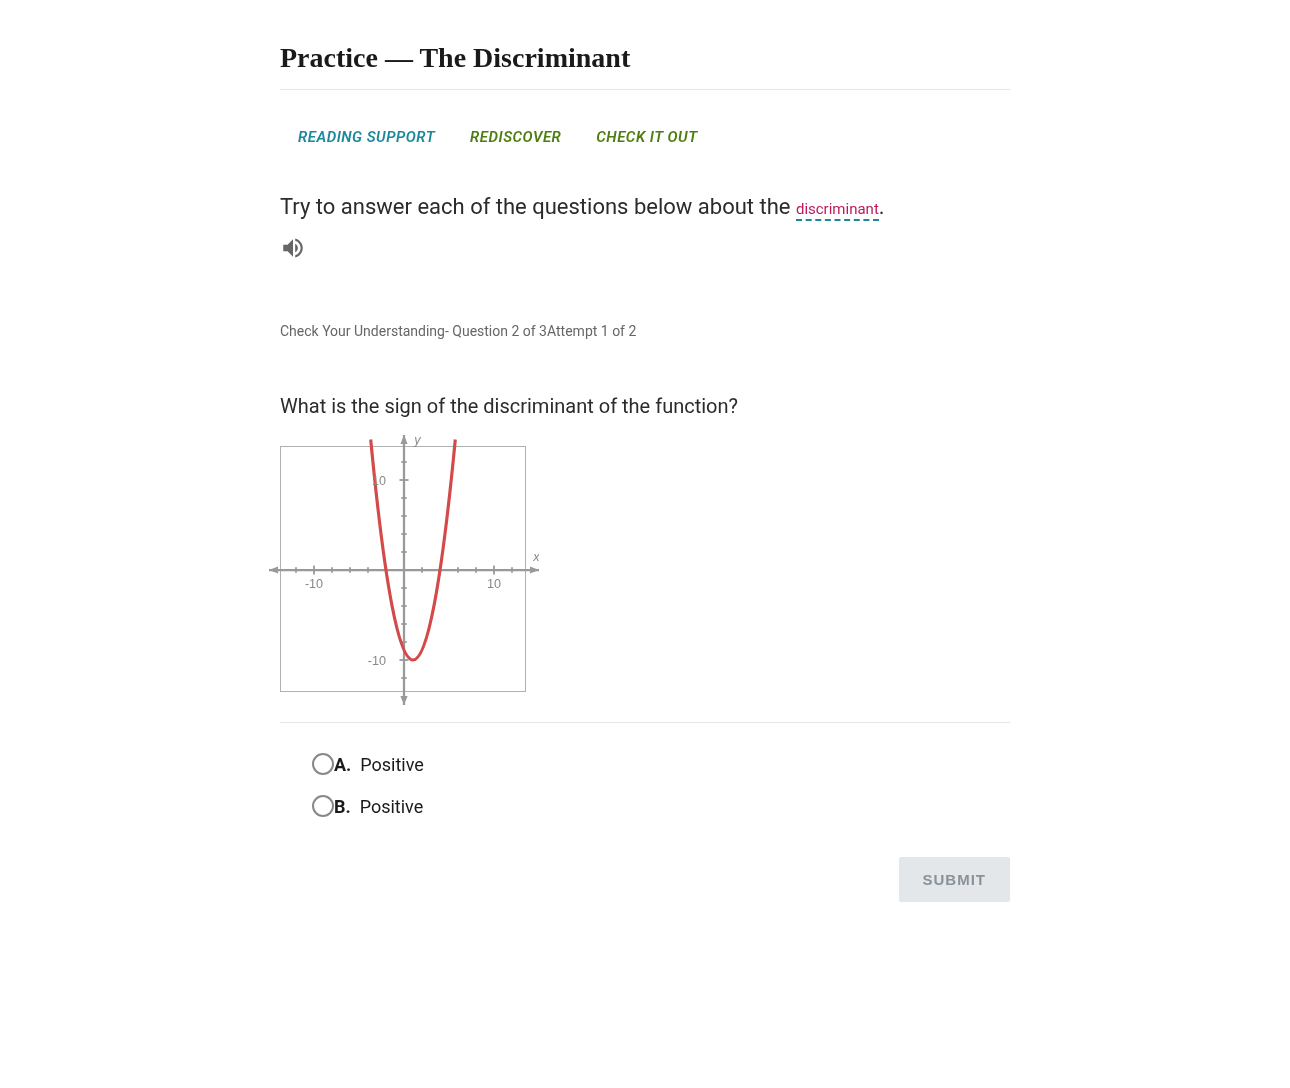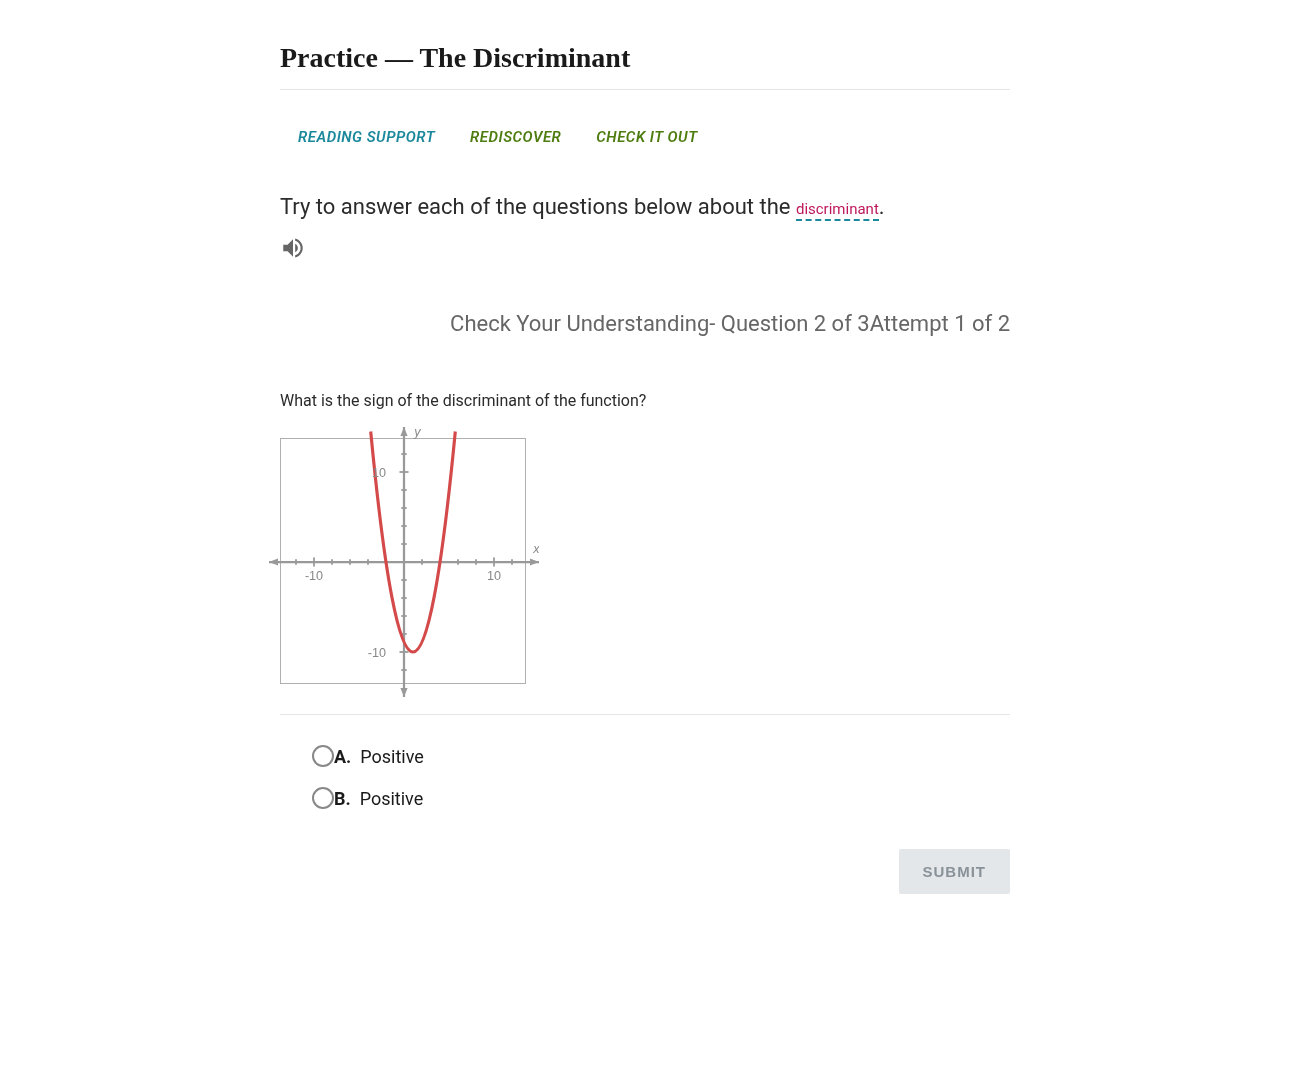"Check Your Understanding- Question 2" .status-row { font-size: 22px -> 14px; justify-content: flex-end -> flex-start; margin-top: 46px -> 58px }
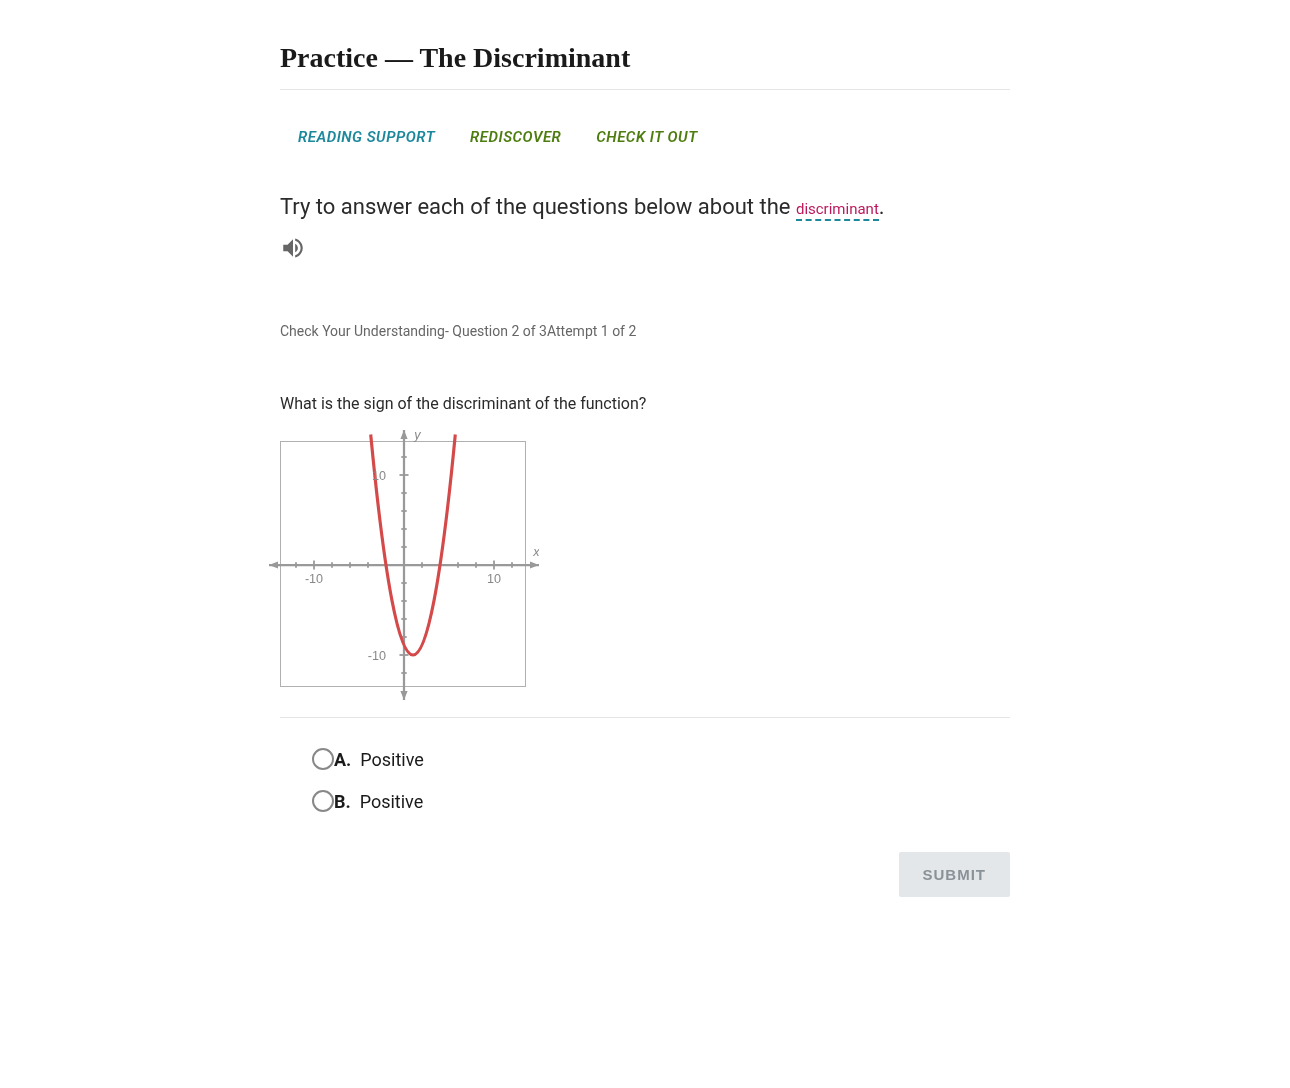"What is the sign of" .question-text { font-size: 16px -> 20px }
